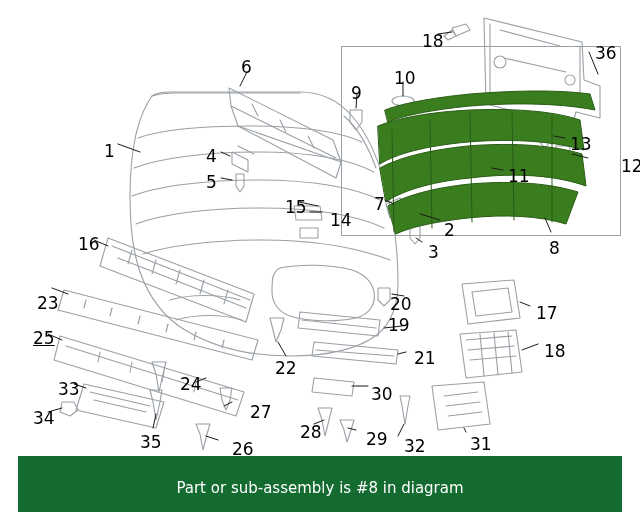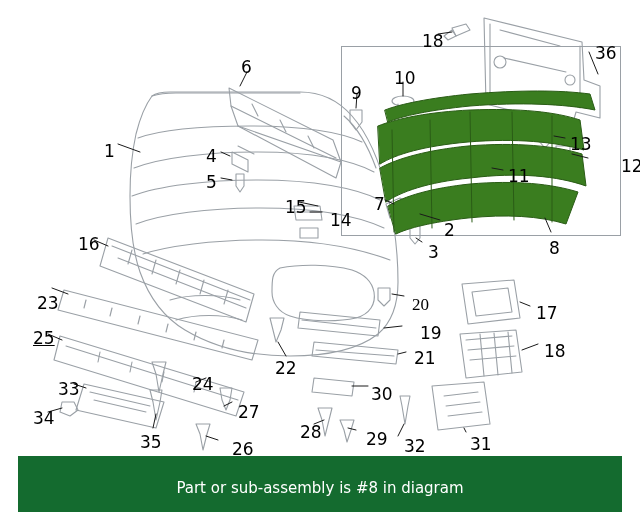"20" div.callout { font-family: Liberation Serif, serif -> none; left: 412px -> 390px }
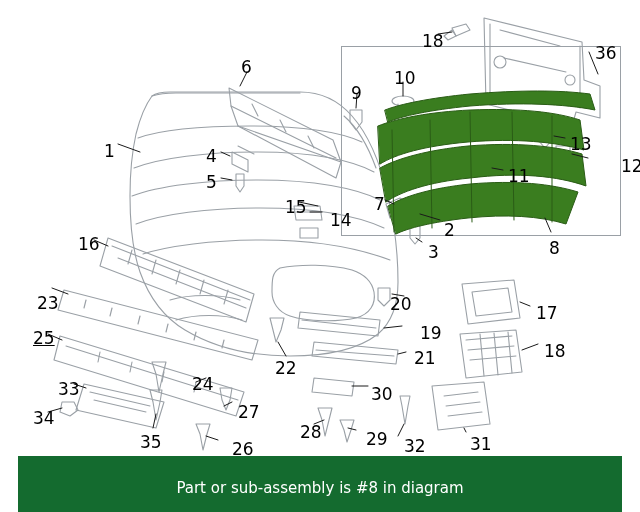"19" div.callout { margin-left: 32px -> none; top: 325px -> 317px }
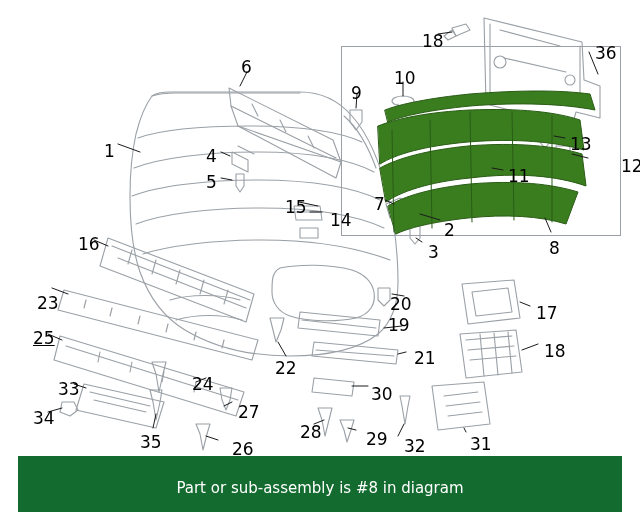"24" div.callout { left: 192px -> 180px }
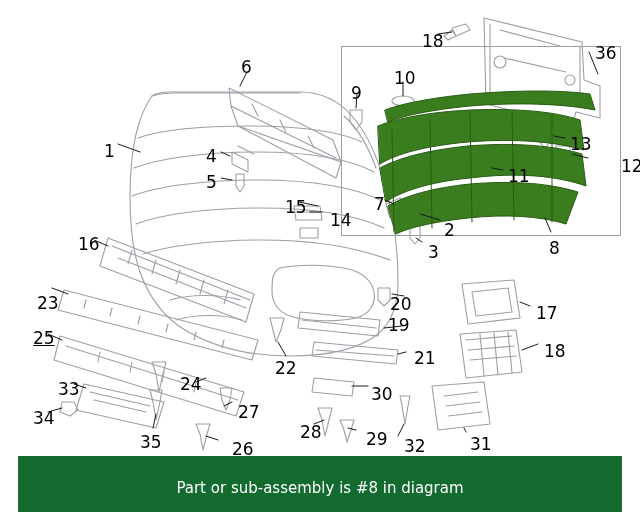"27" div.callout { left: 238px -> 250px }
